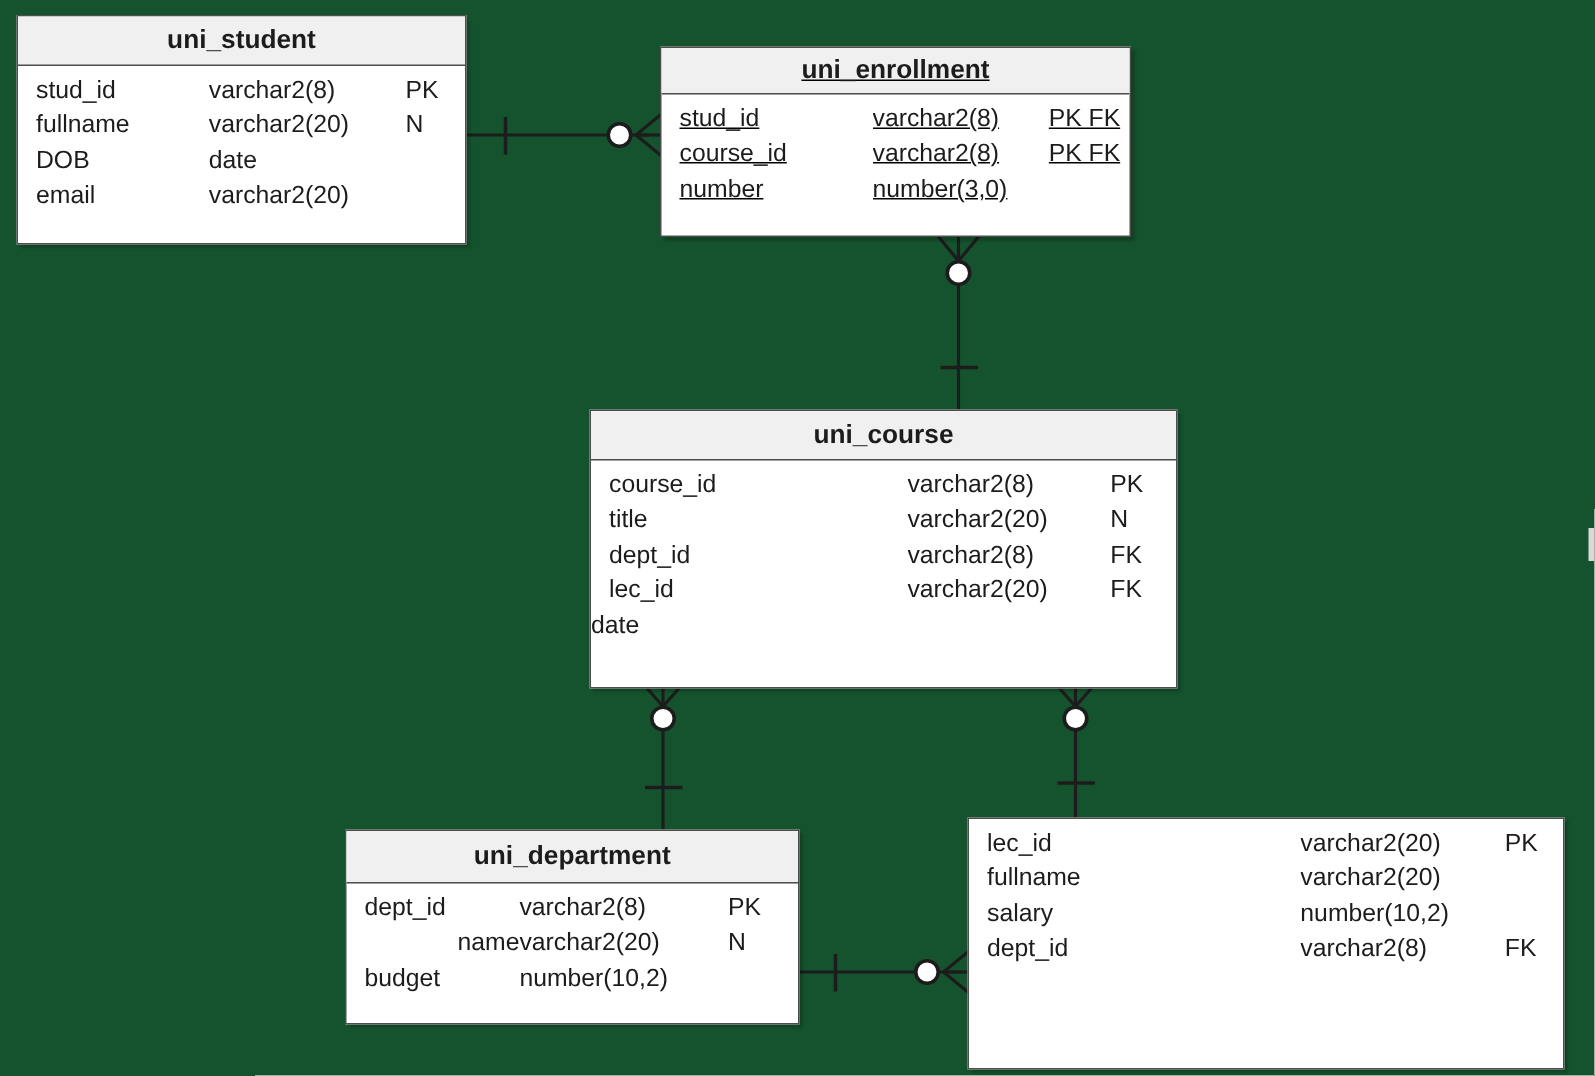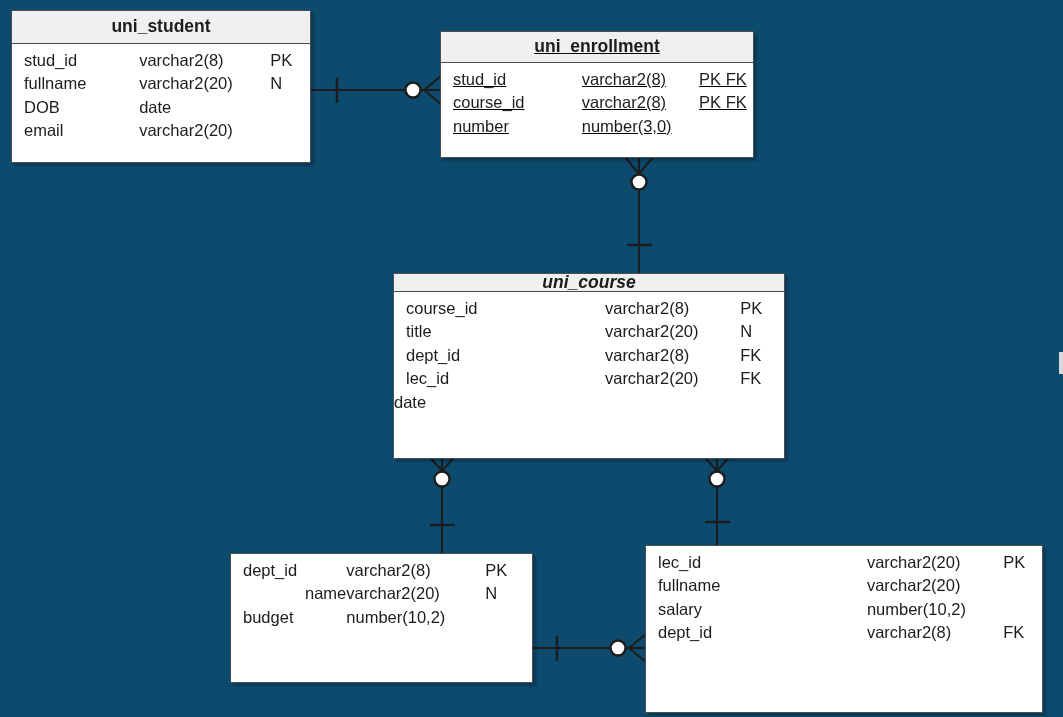"uni_student" #canvas { background: #0c4a6e -> #14532d }
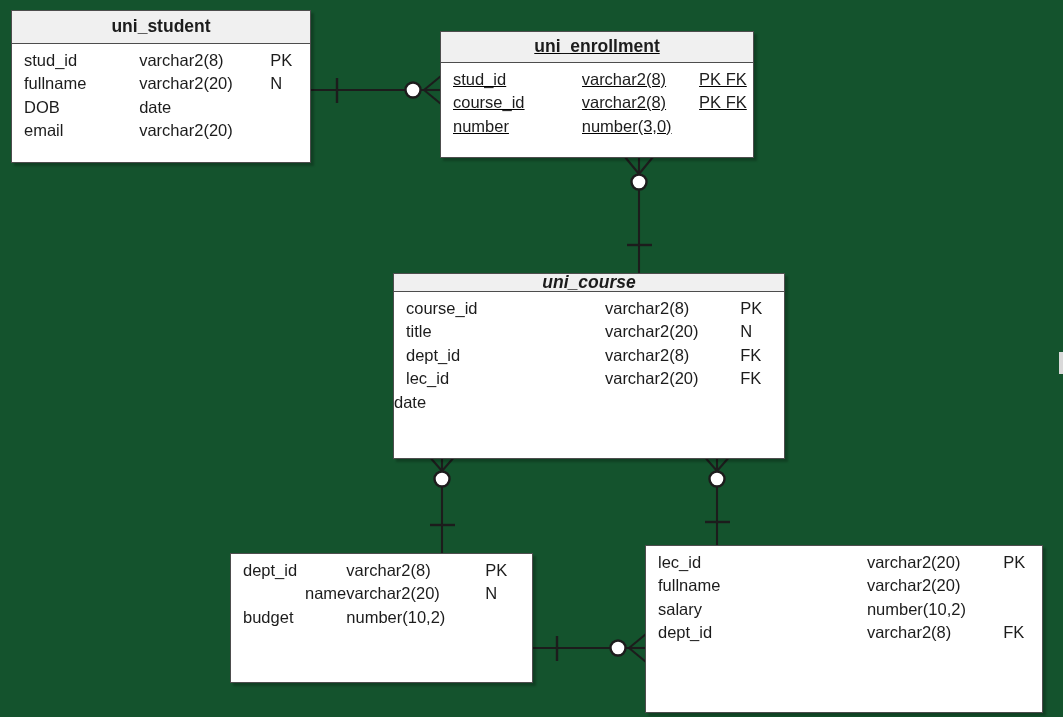"uni_course" div.entity-header { font-style: italic -> none; height: 18px -> 33px }
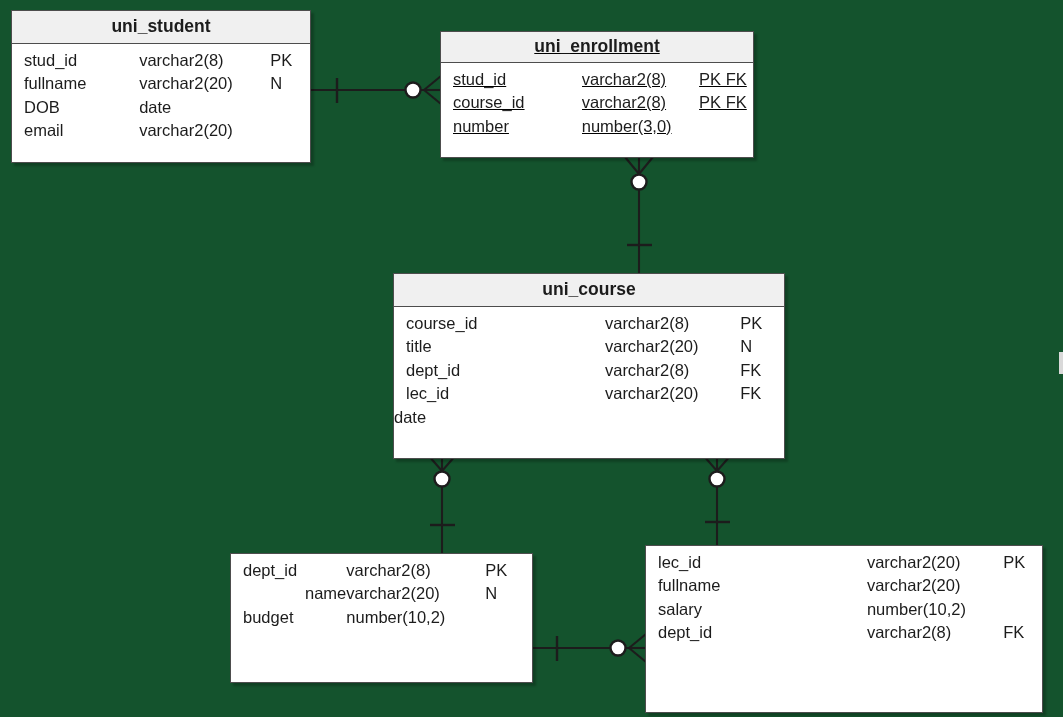"uni_department" div.entity-header { html: none -> <div>uni_department</div> }
